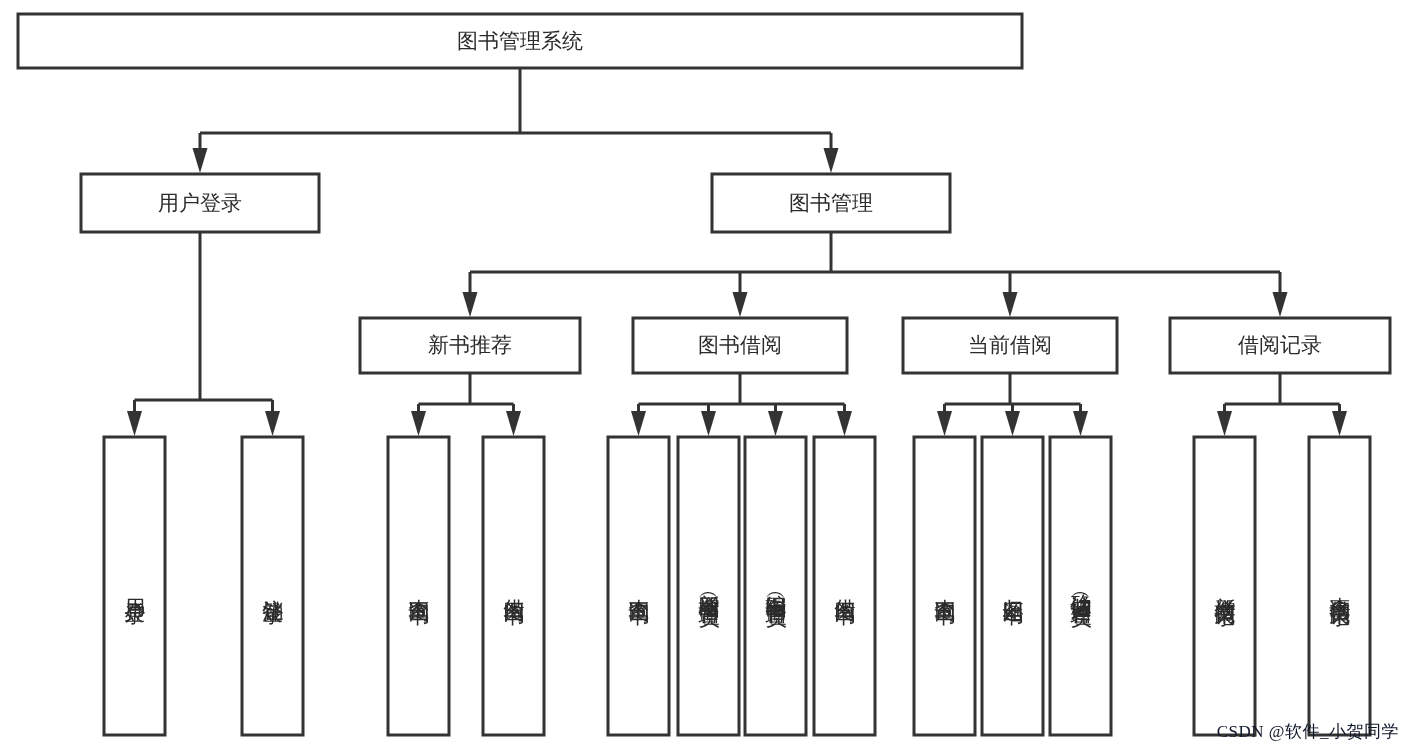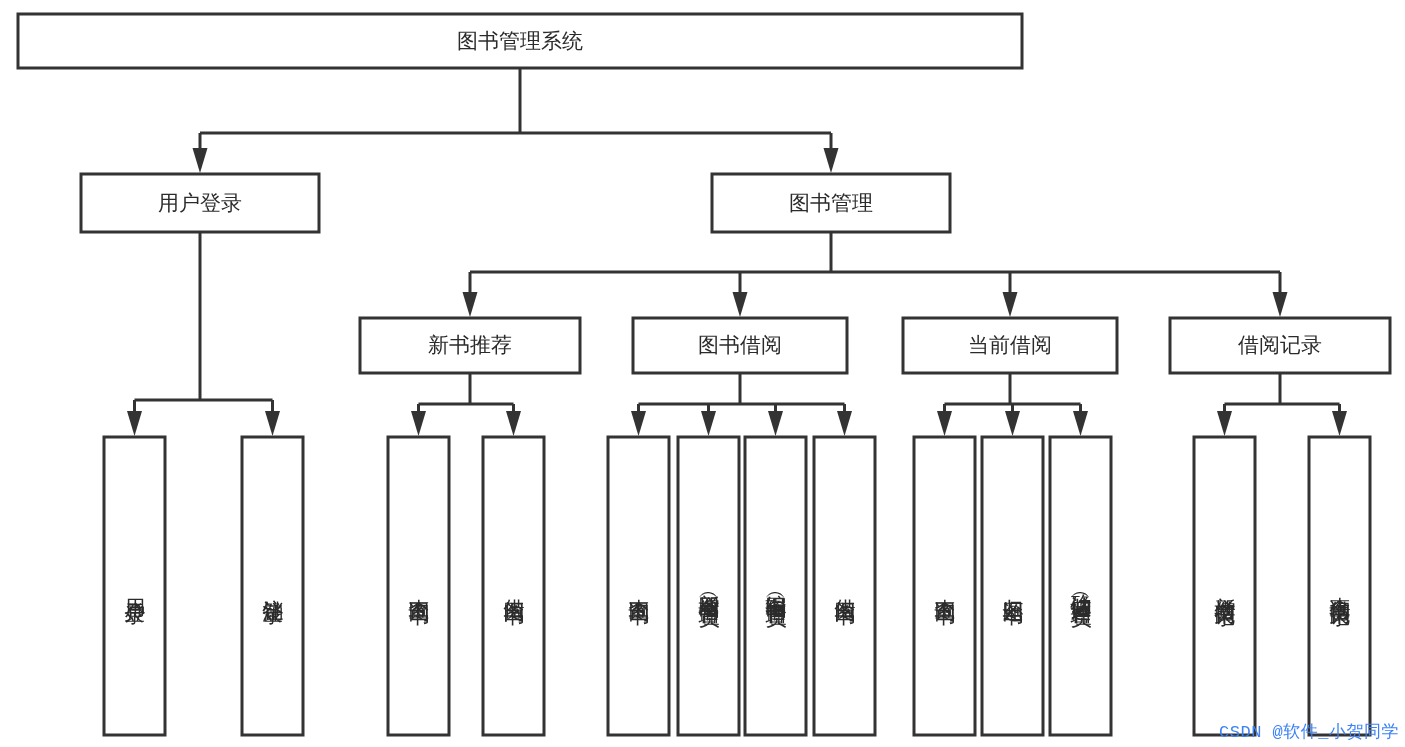"CSDN @软件_小贺同学" .watermark { color: #3b82f6 -> #0f172a; font-family: Liberation Mono, monospace -> Liberation Serif, serif }
